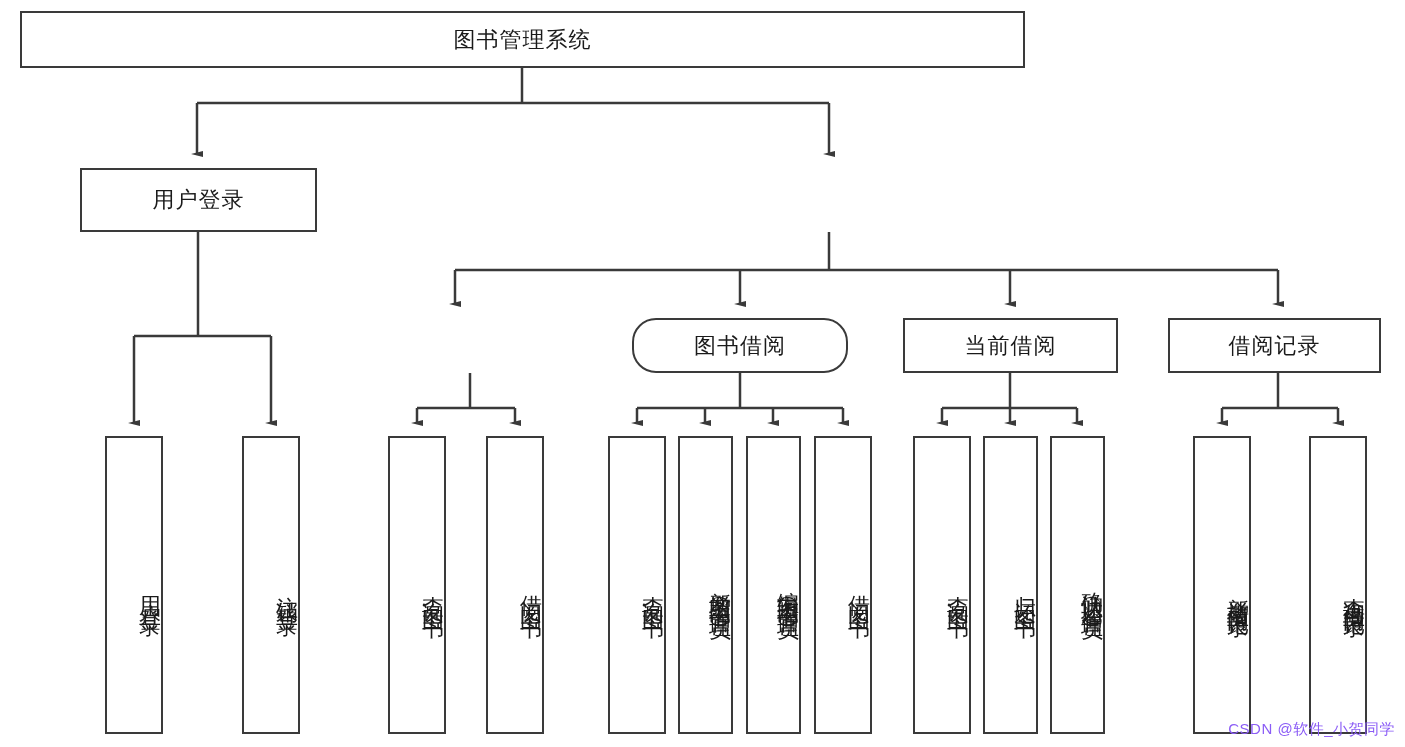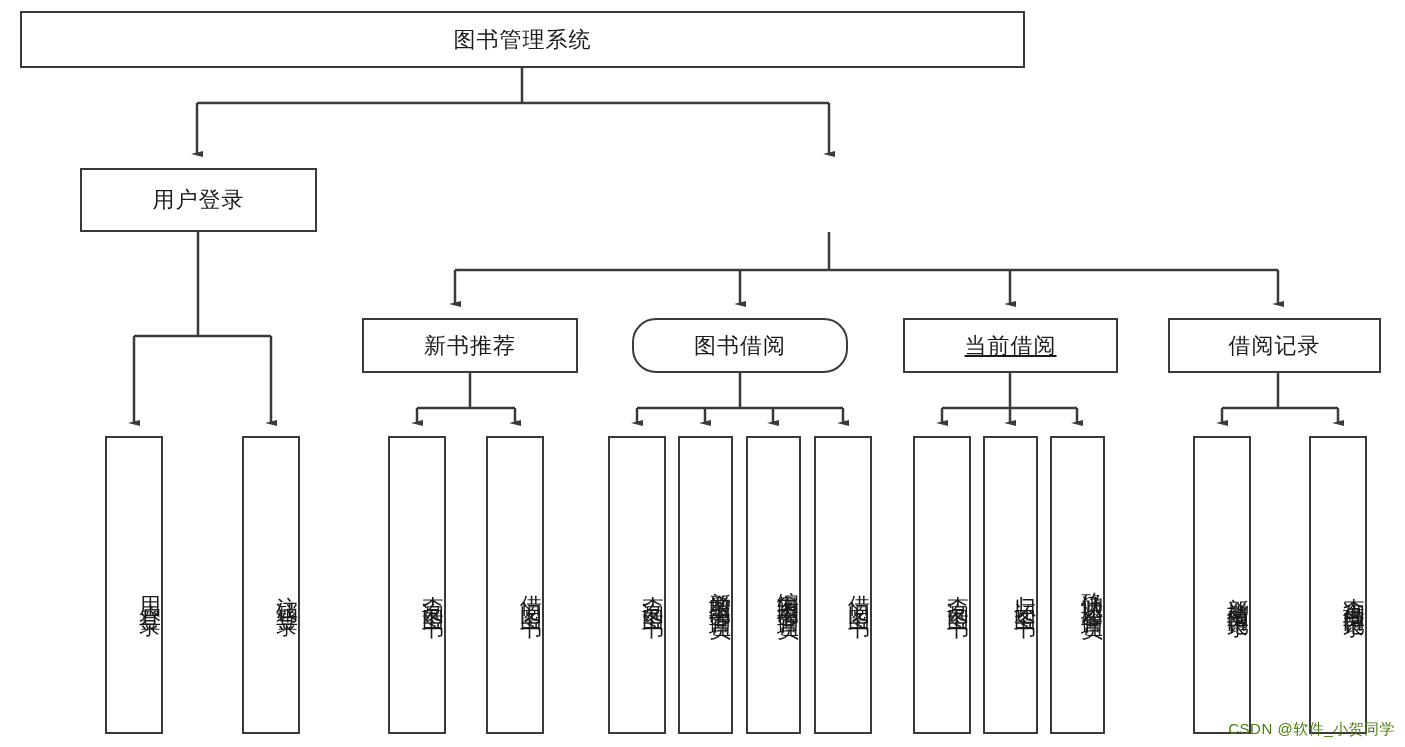"新书推荐" div.node { html: <div> <span>新书推荐</span> </div> -> none }
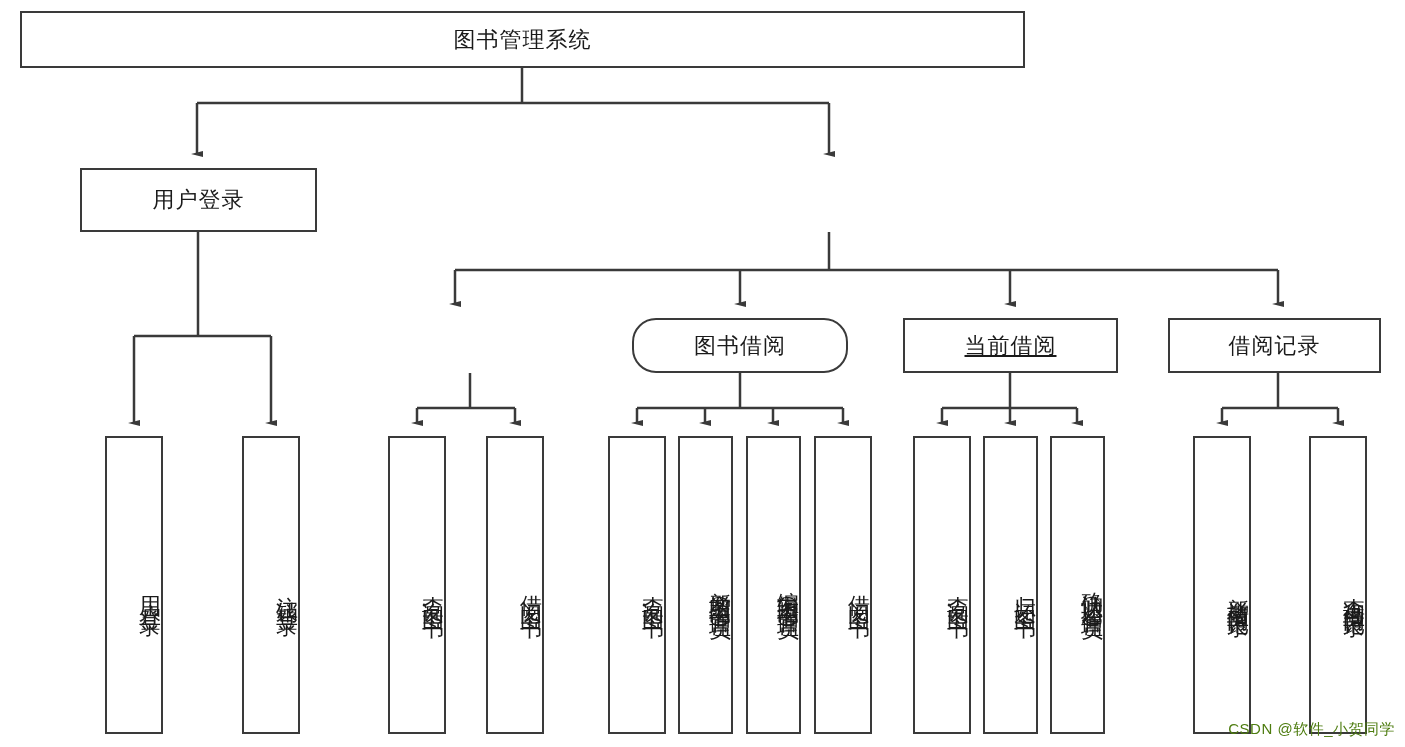"当前借阅" div.node { text-decoration: underline -> none }
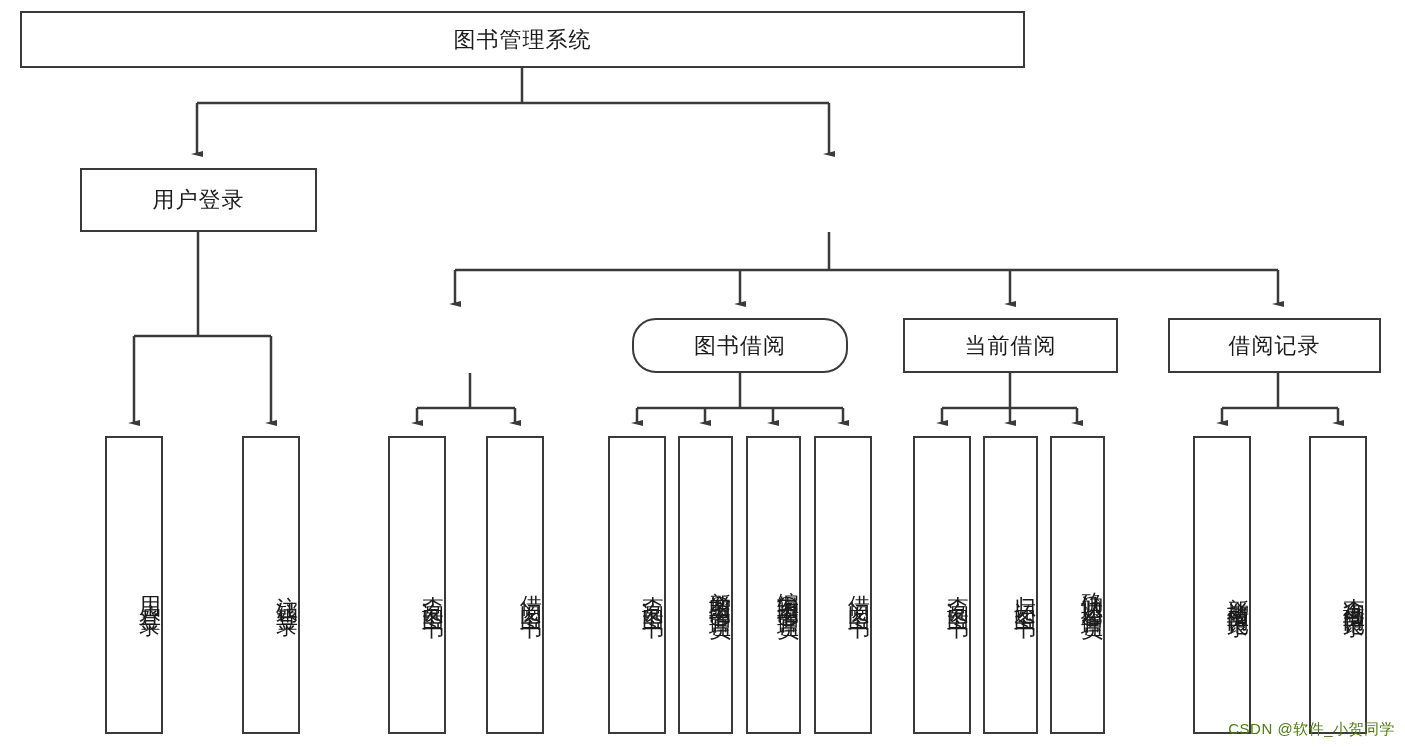"CSDN @软件_小贺同学" #watermark { color: #4d7c0f -> #8b5cf6 }
